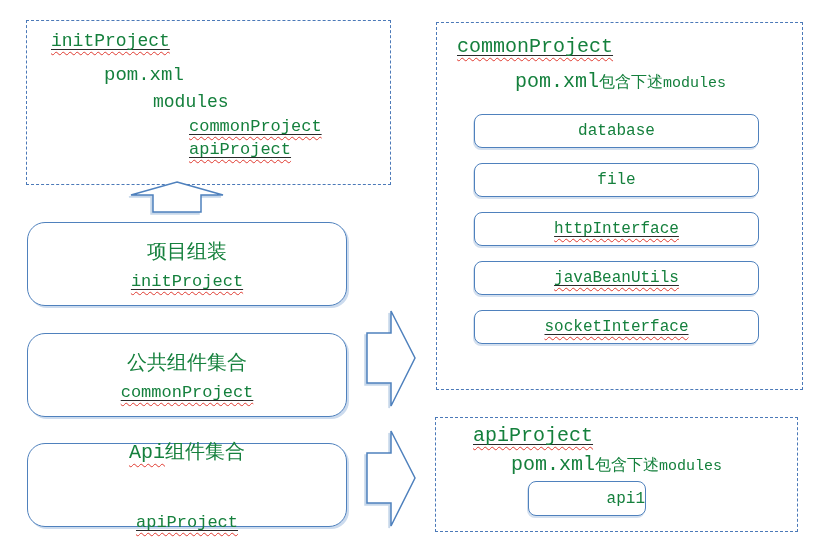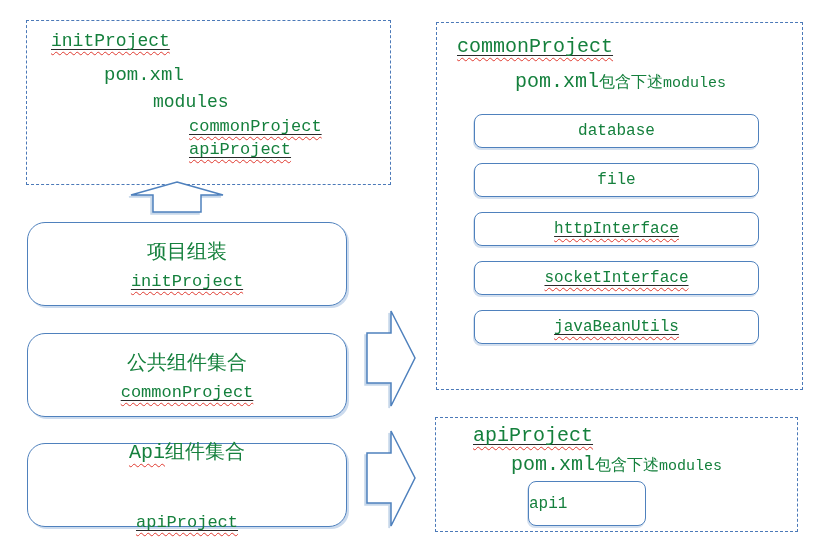"socketInterface" div.module { order: before "javaBeanUtils" -> after "javaBeanUtils" }
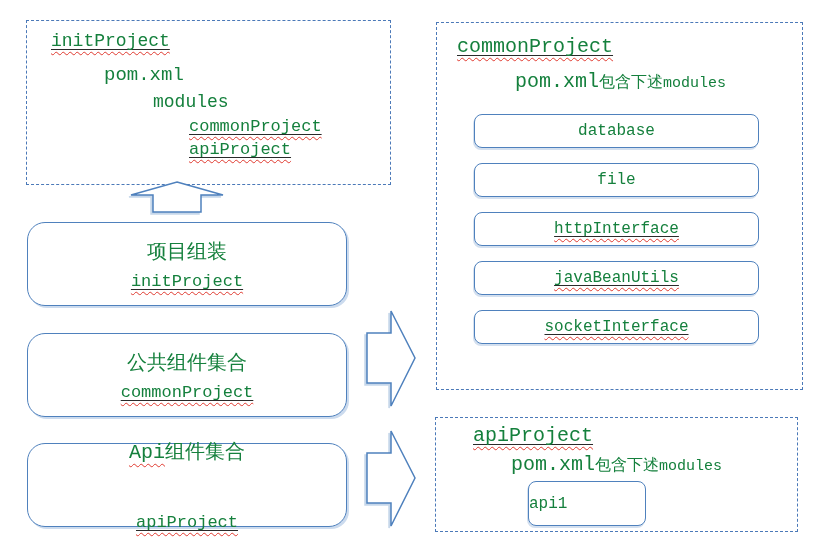"api1" .api-box { height: 45px -> 35px; justify-content: flex-start -> flex-end }
